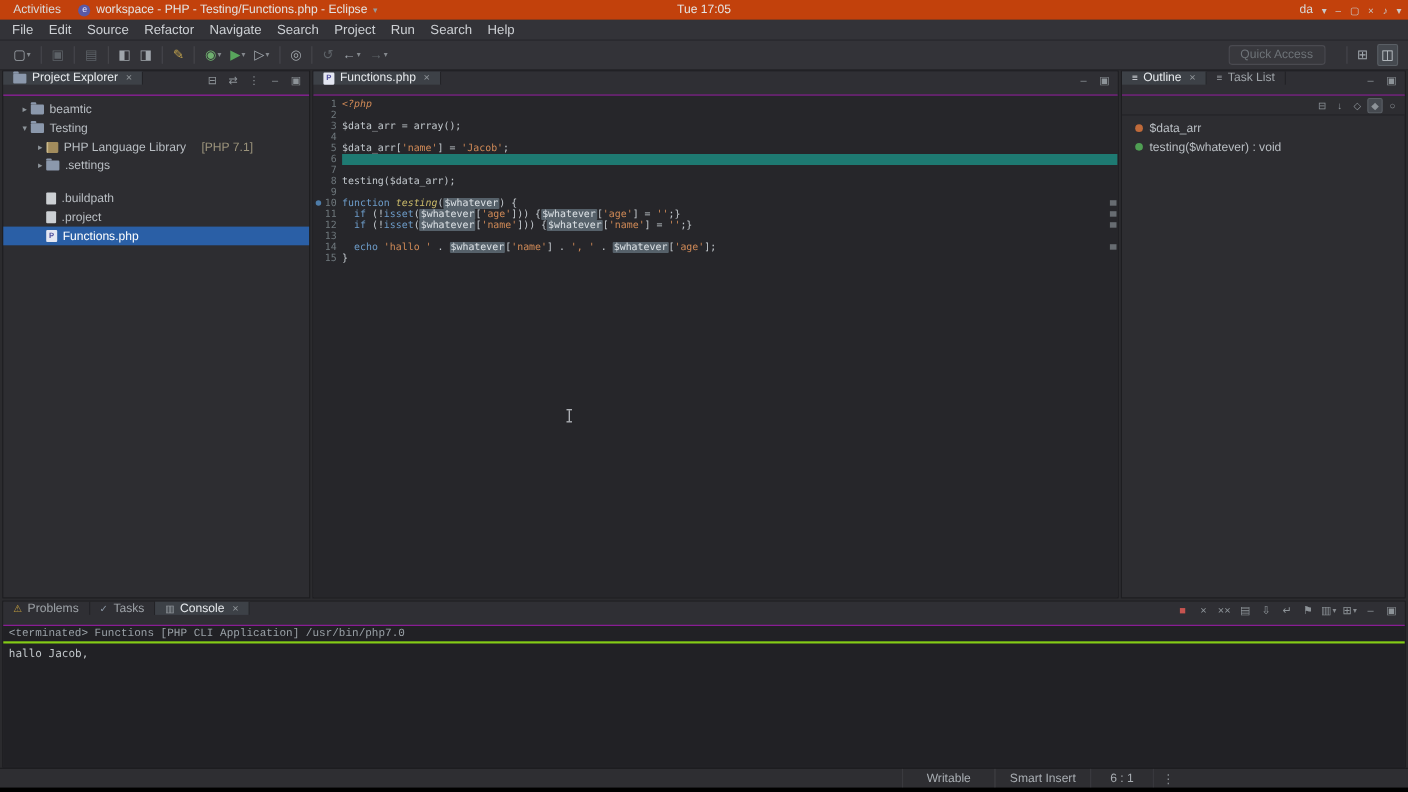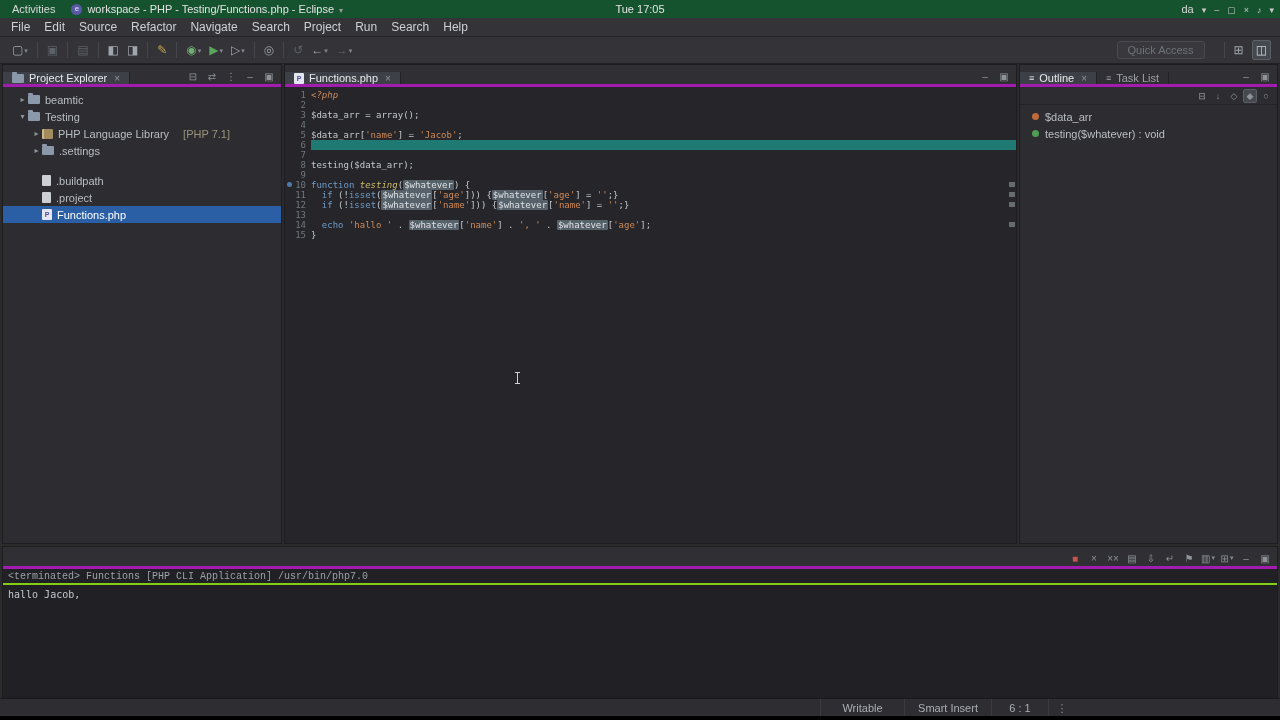"Activities" #system-bar { background: #14532d -> #c2410c }
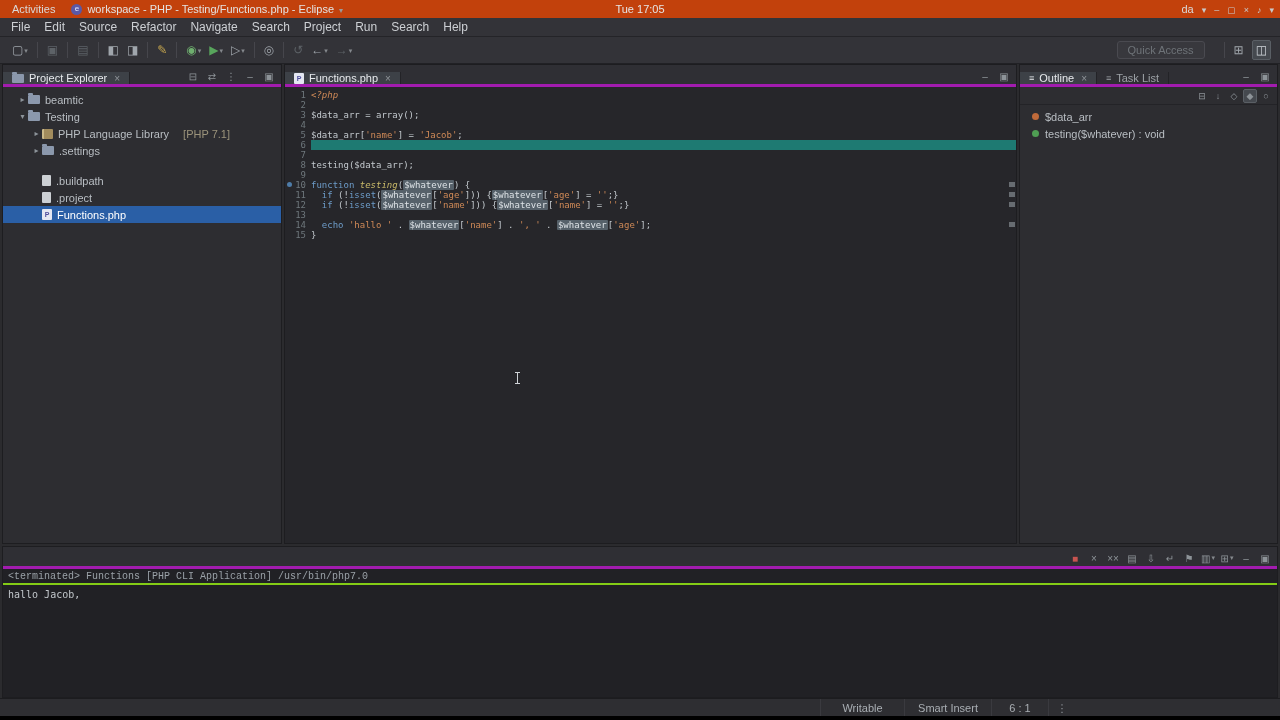"Project Explorer" .panel-tabs { align-items: flex-end -> flex-start; border-bottom: 3px solid #a21caf -> 1px solid #a21caf }
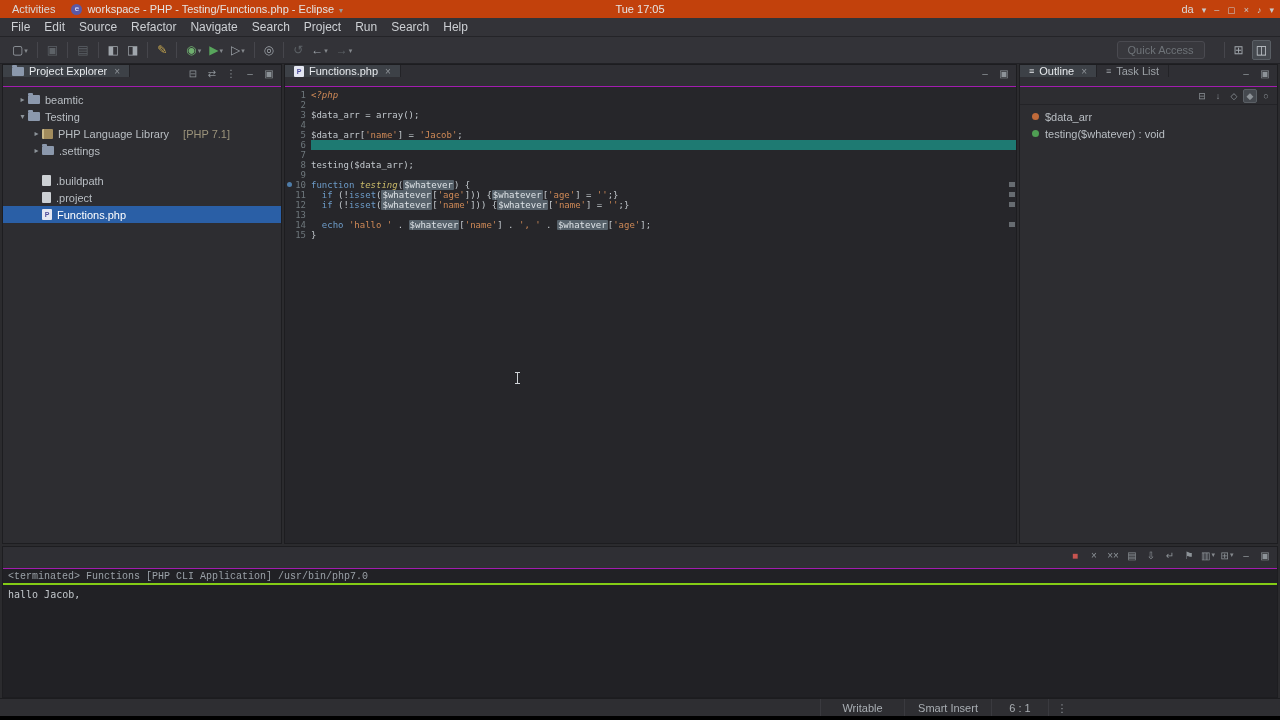"Problems" div { html: none -> <div> <div> <span></span> <span>Problems</span> </div> <div> <span></span> <span>Tasks</span> </div> <div> <span></span> <span>Console</span> <span></span> </div> </div> }
